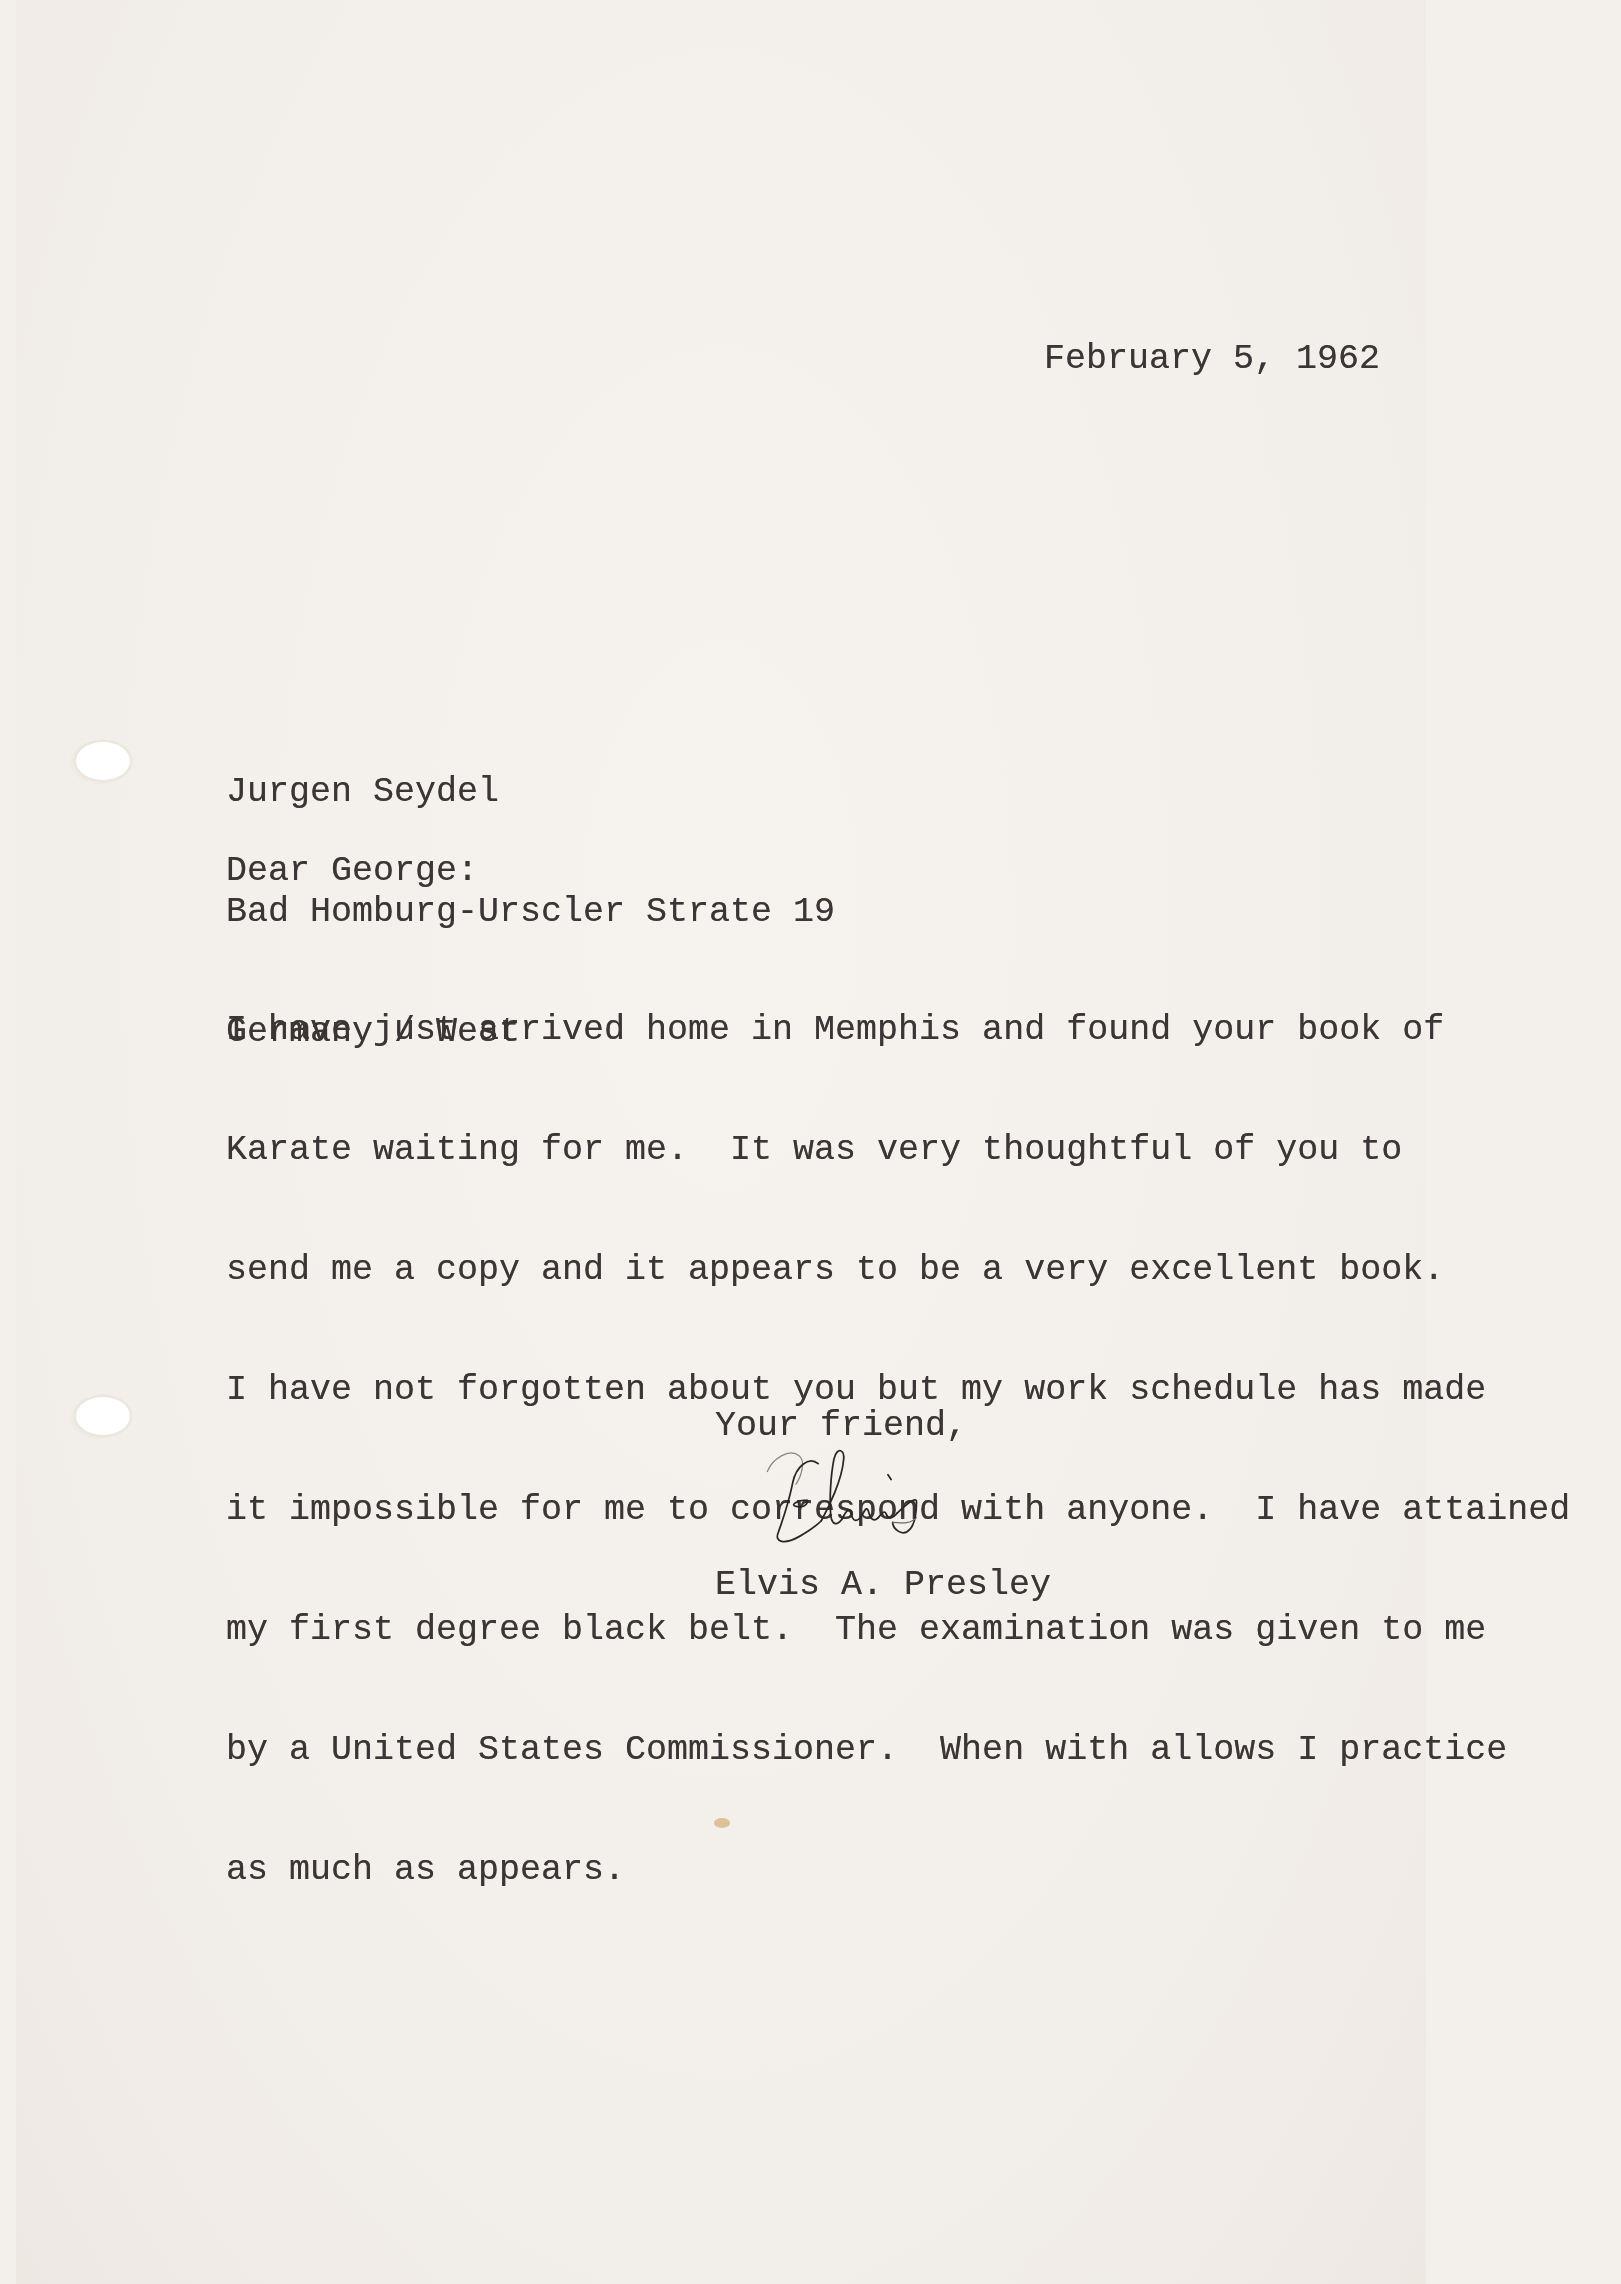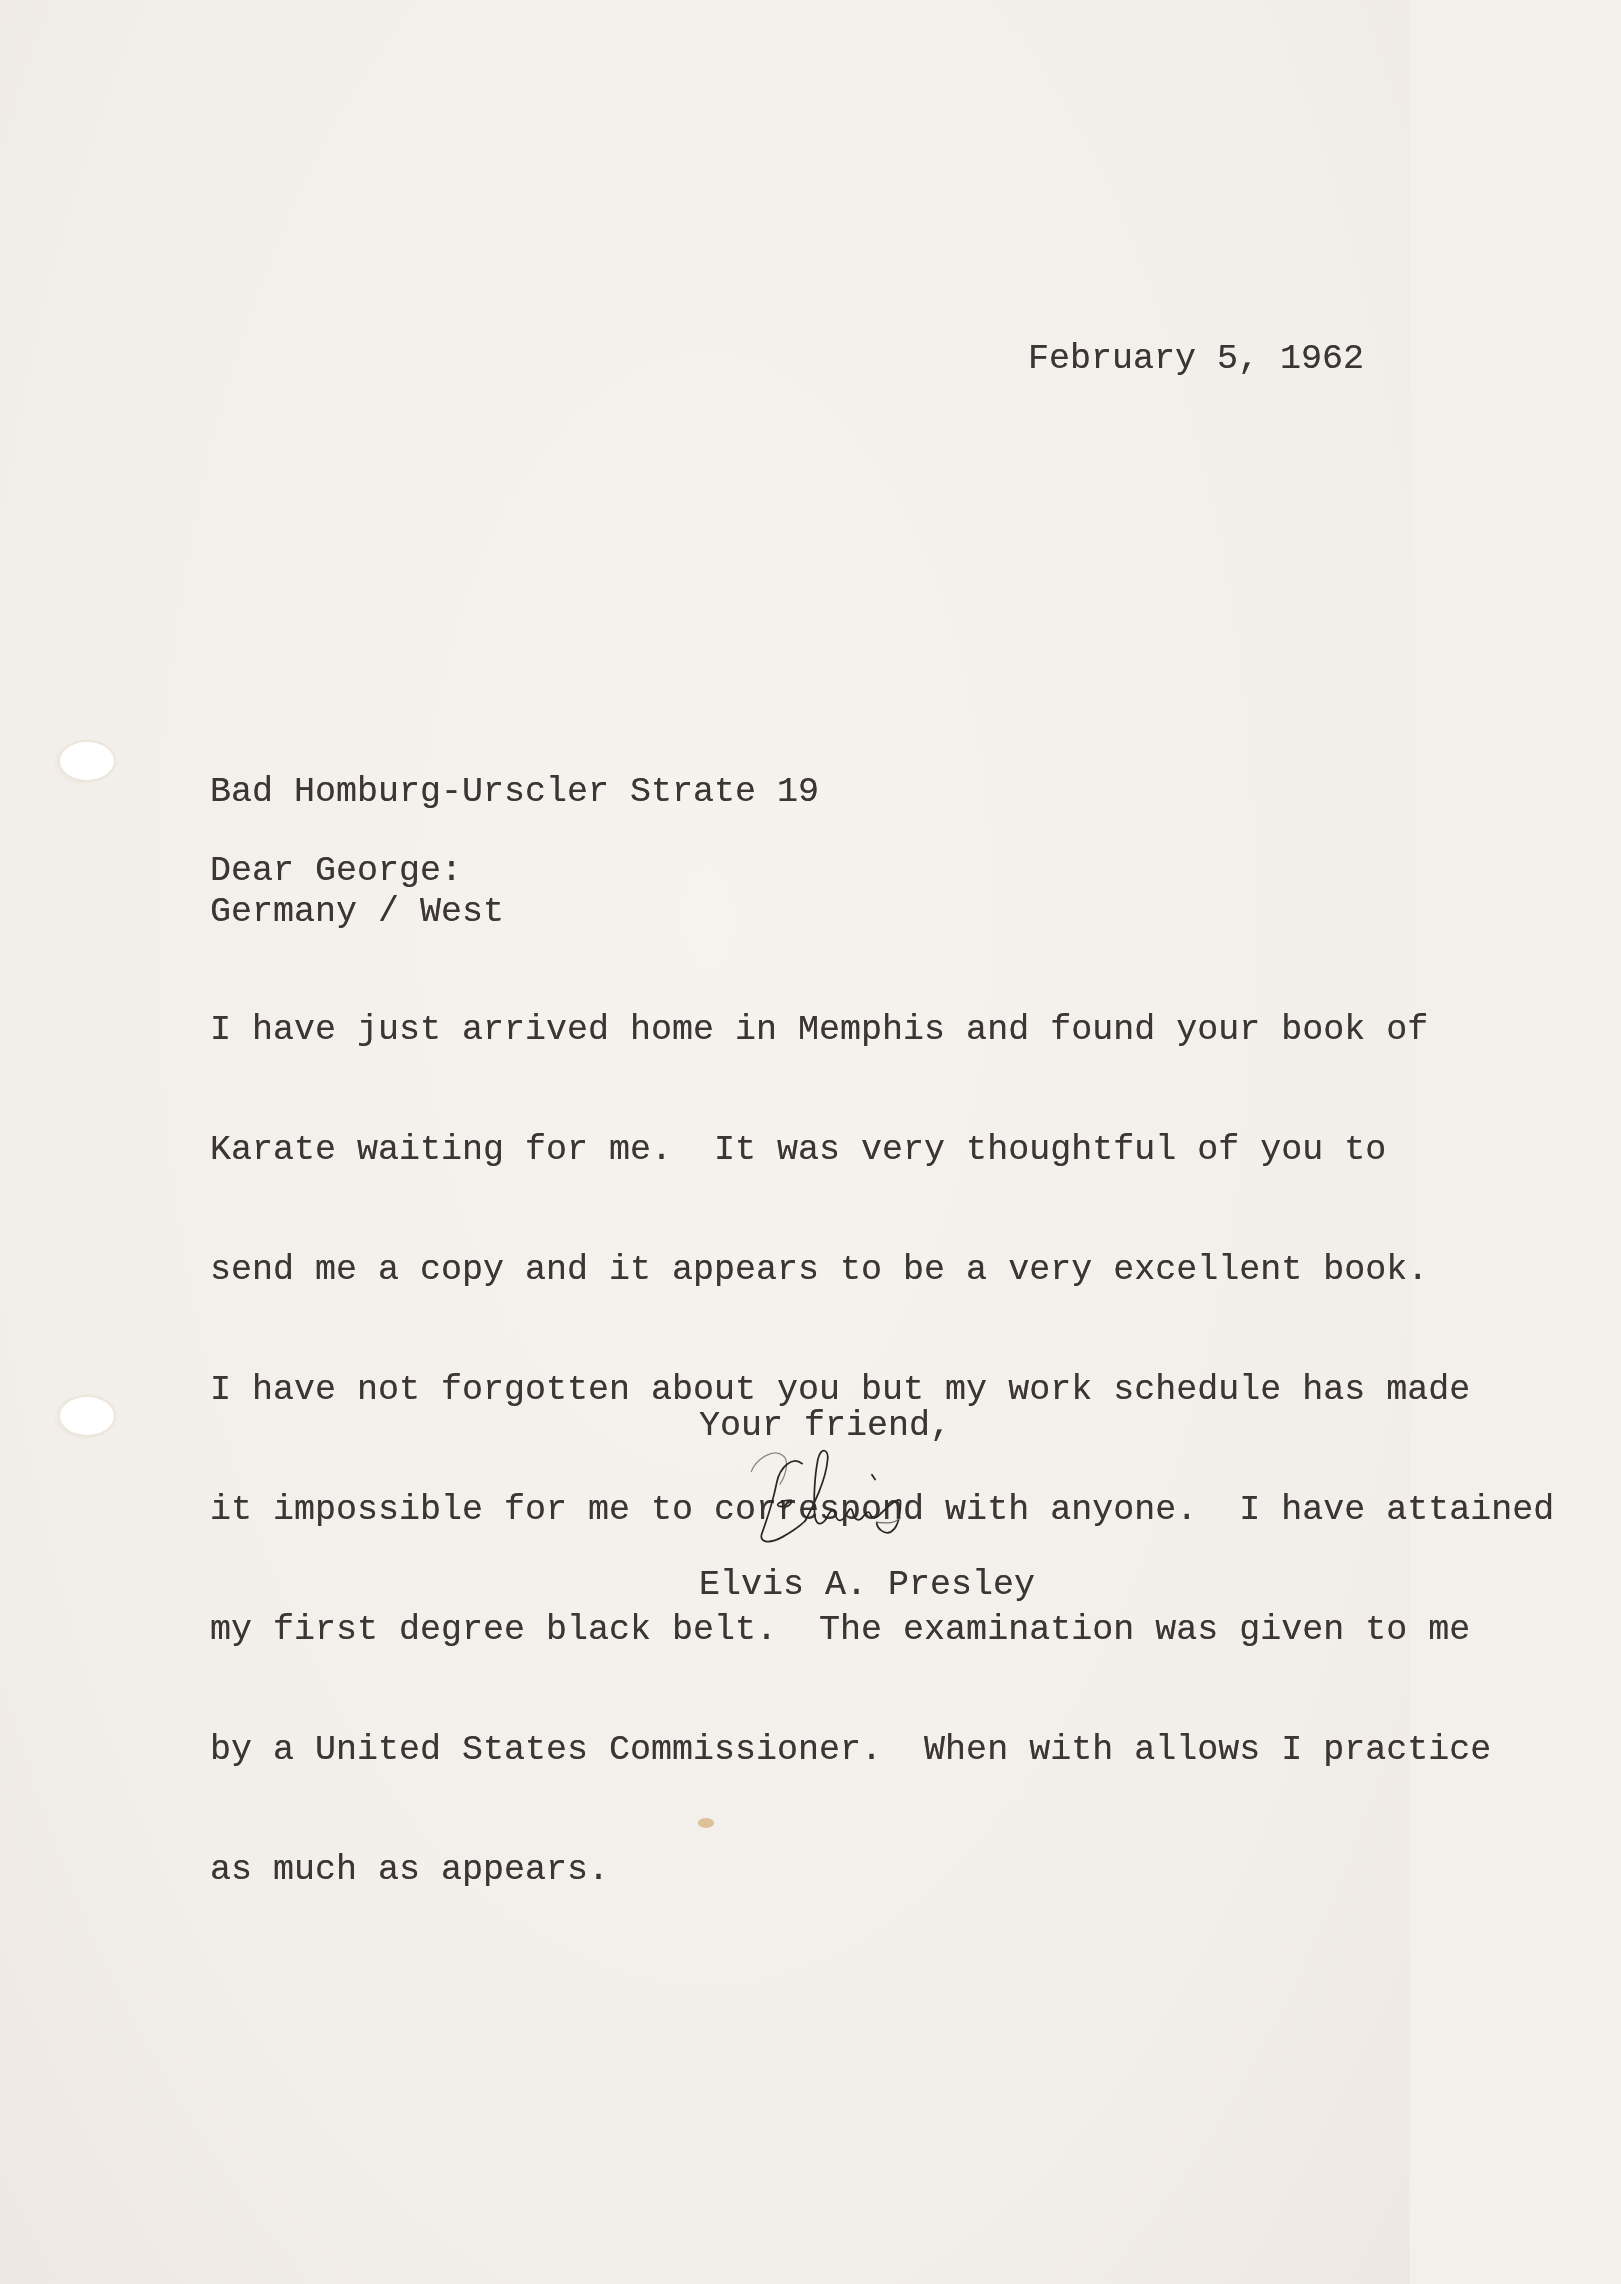"February 5, 1962" .paper { left: 0 -> 16px }
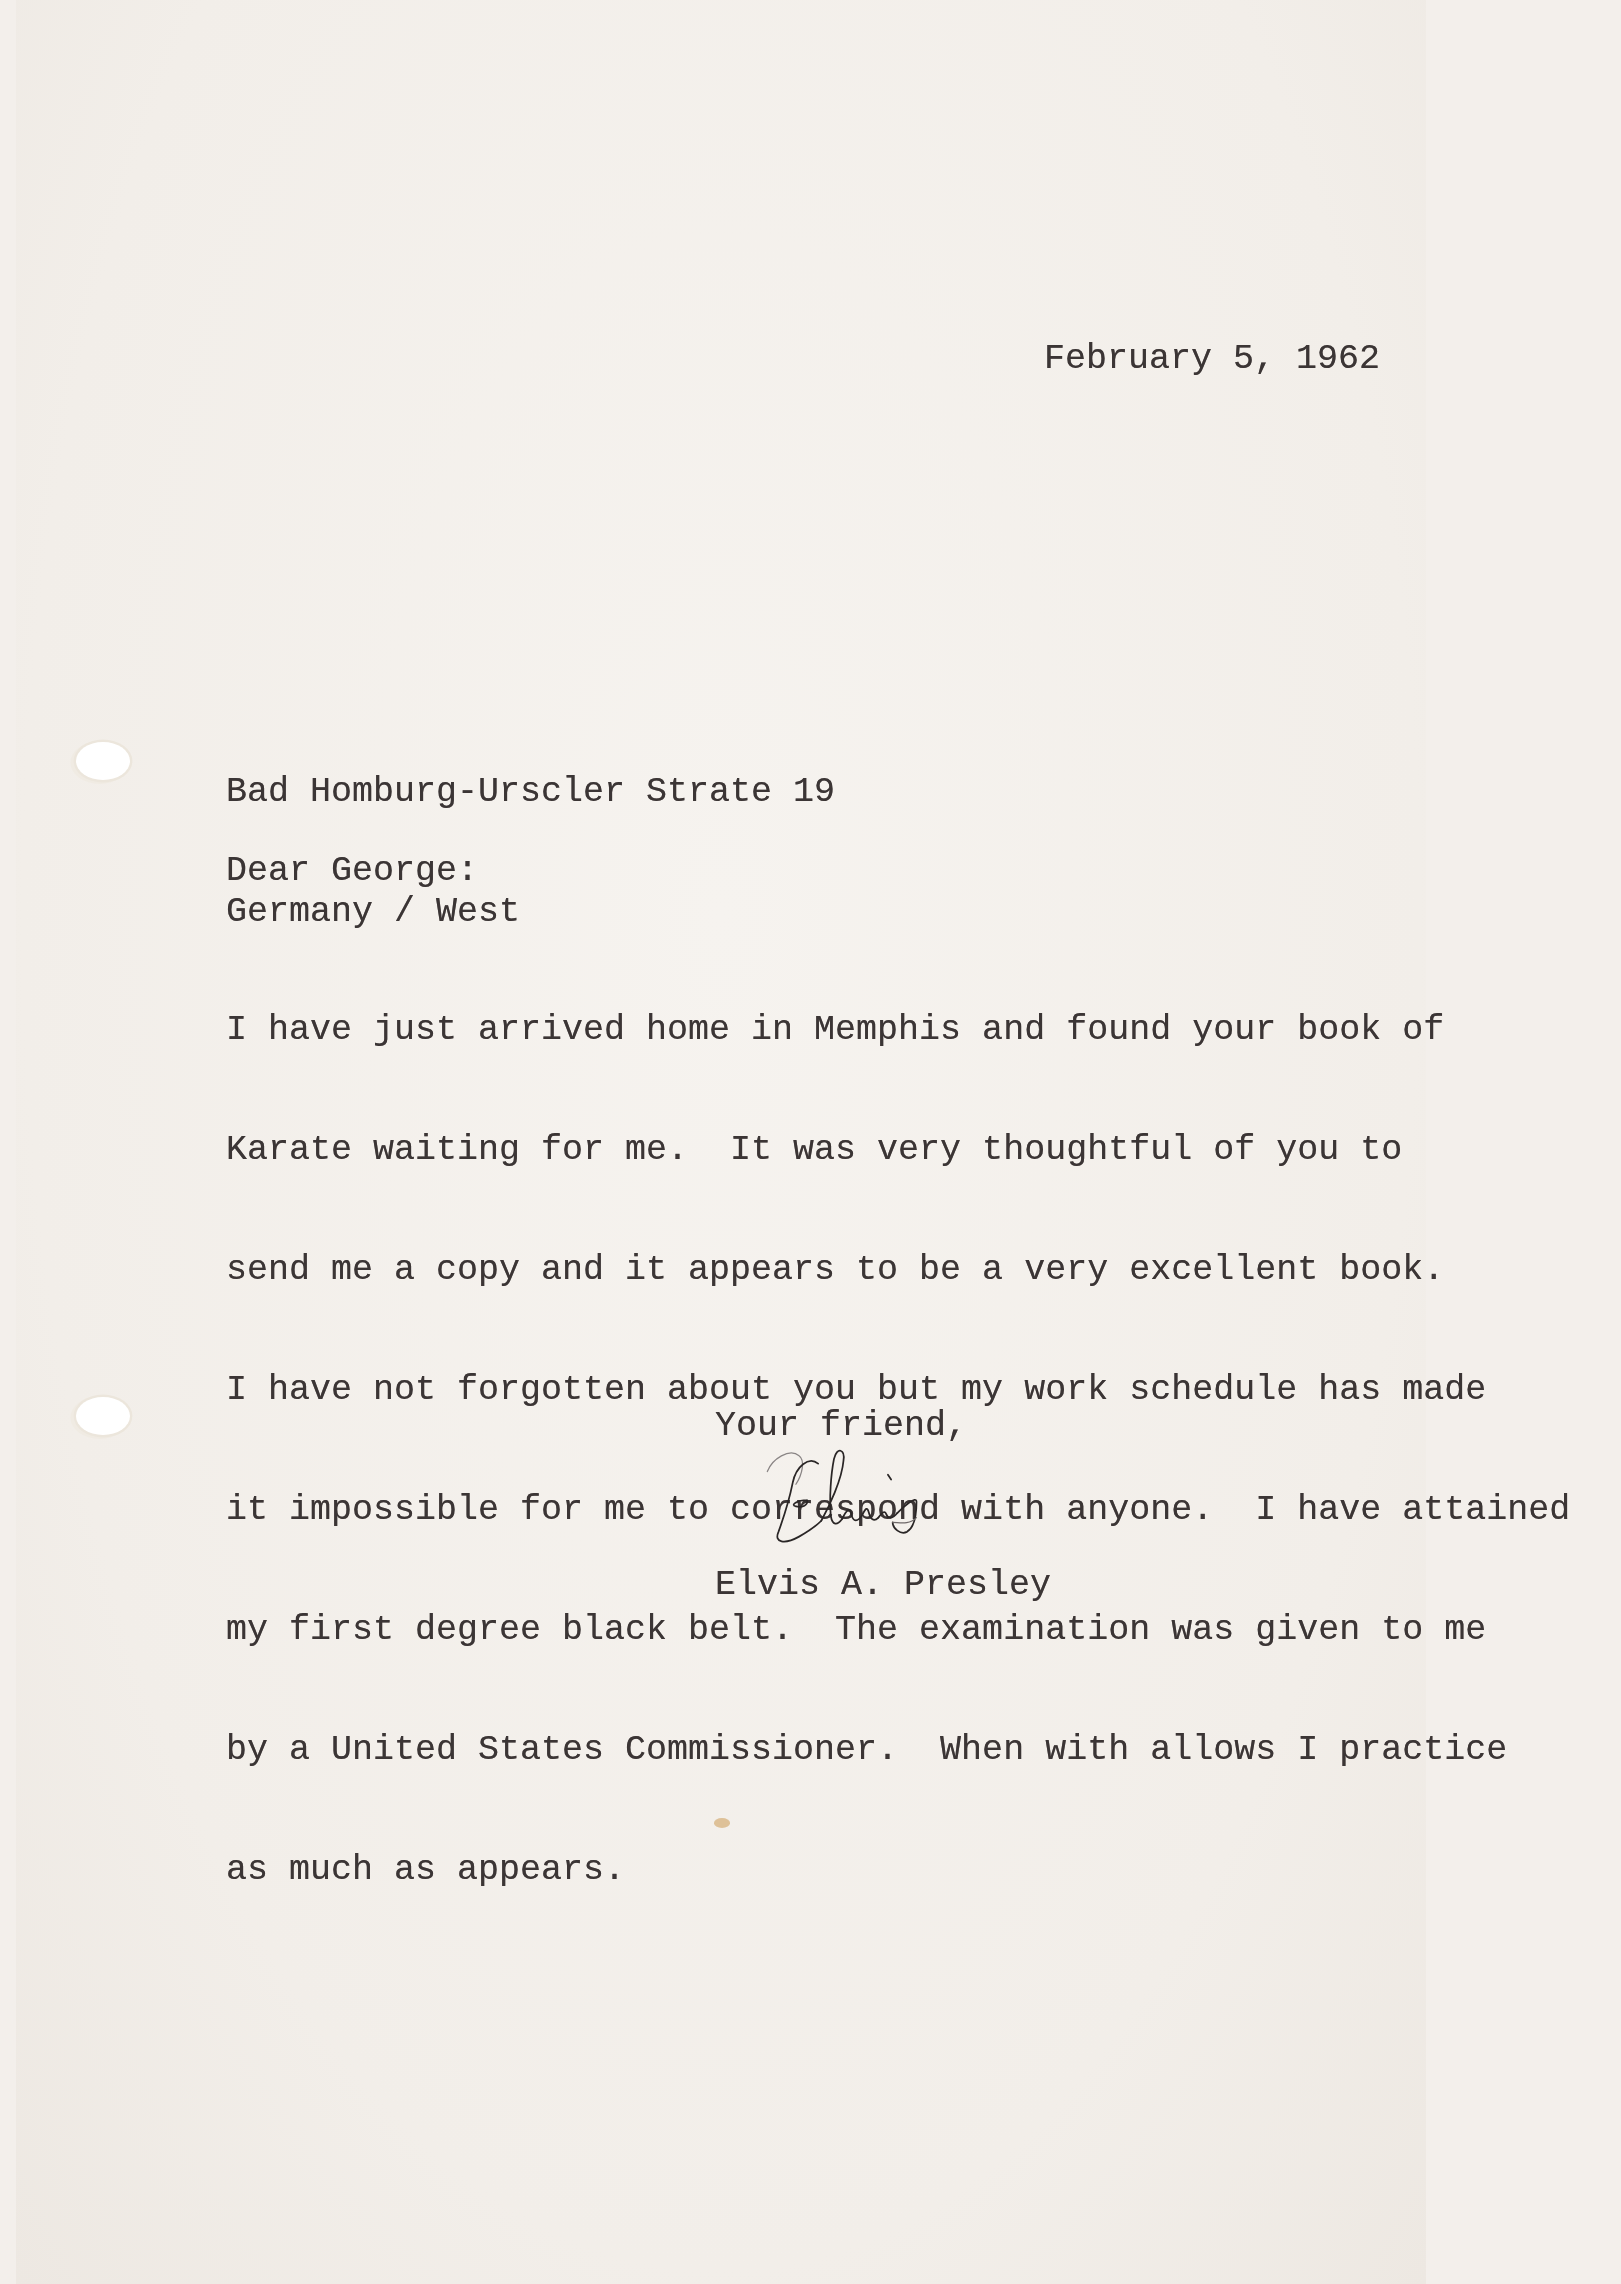"Jurgen Seydel" span.line { html: none -> <span>Jurgen Seydel</span> }
